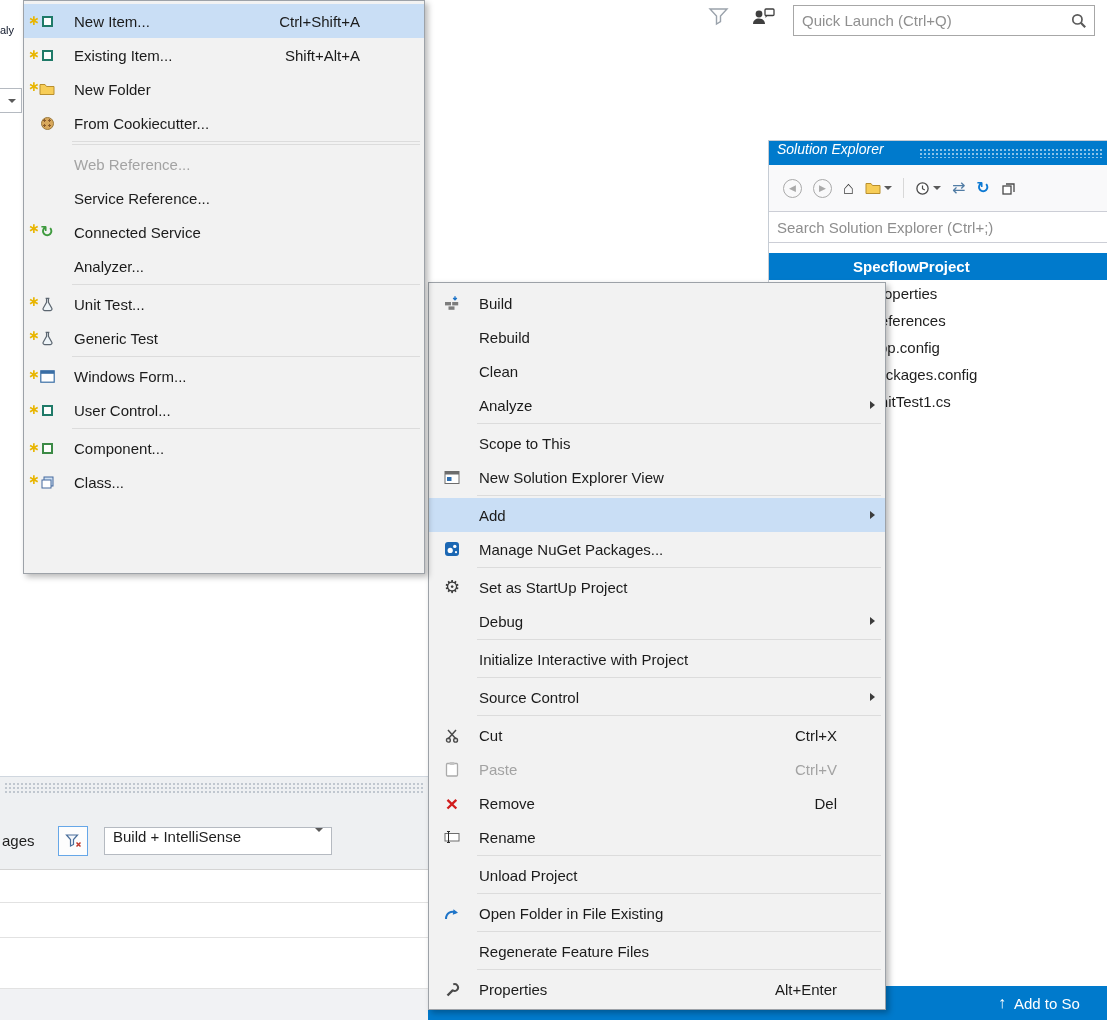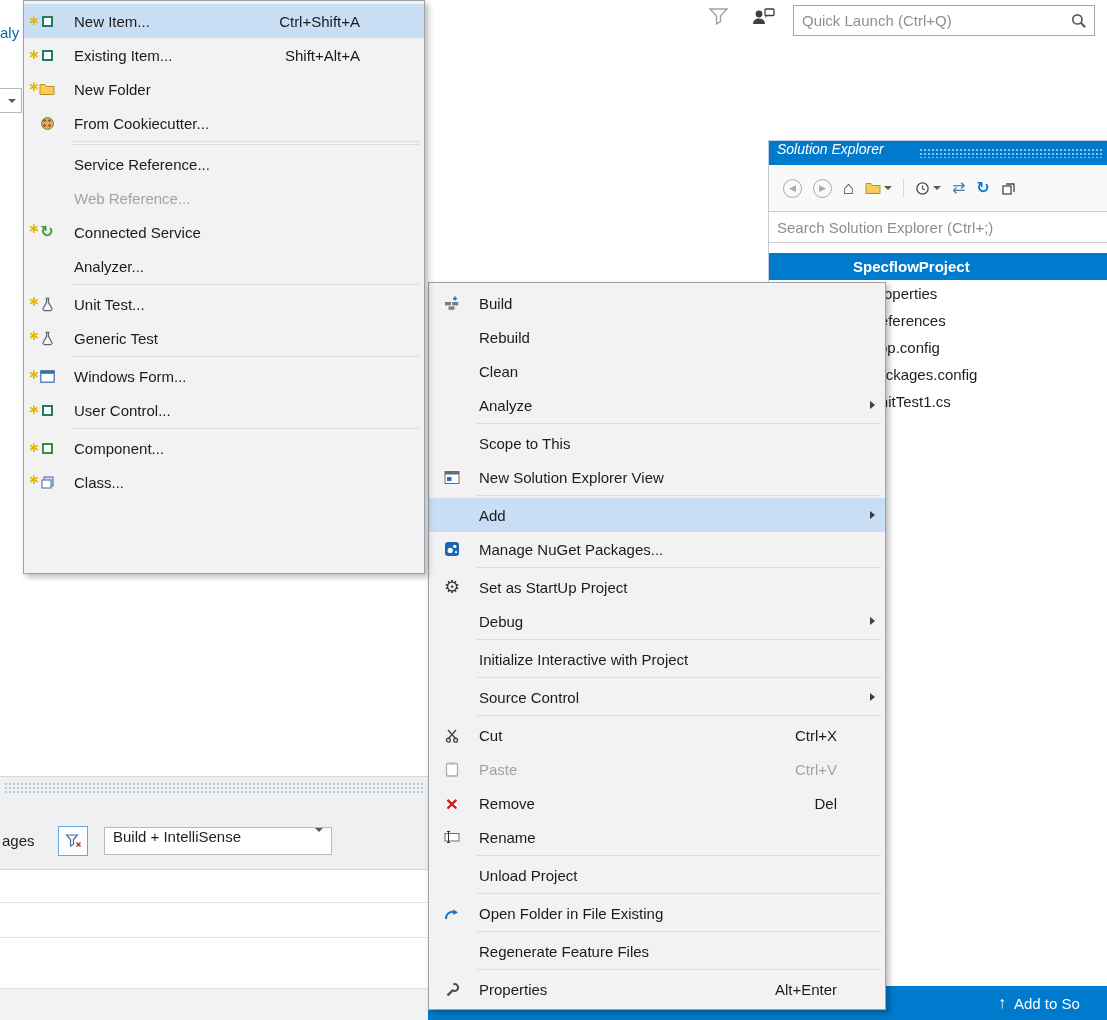"aly" #frag-aly { color: #0369a1 -> #0f172a; font-size: 15px -> 11px }
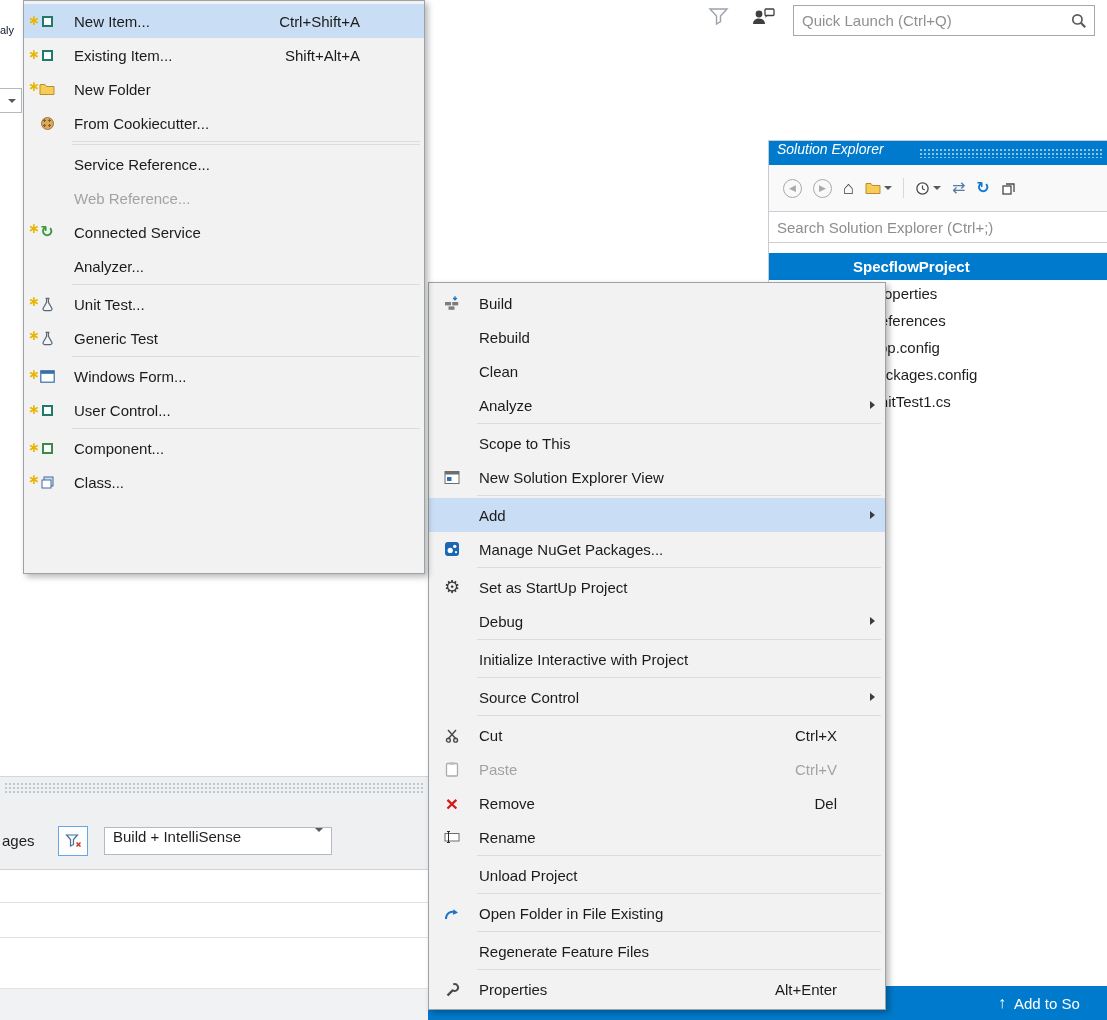"Service Reference..." div.mi { order: before "Web Reference..." -> after "Web Reference..." }
